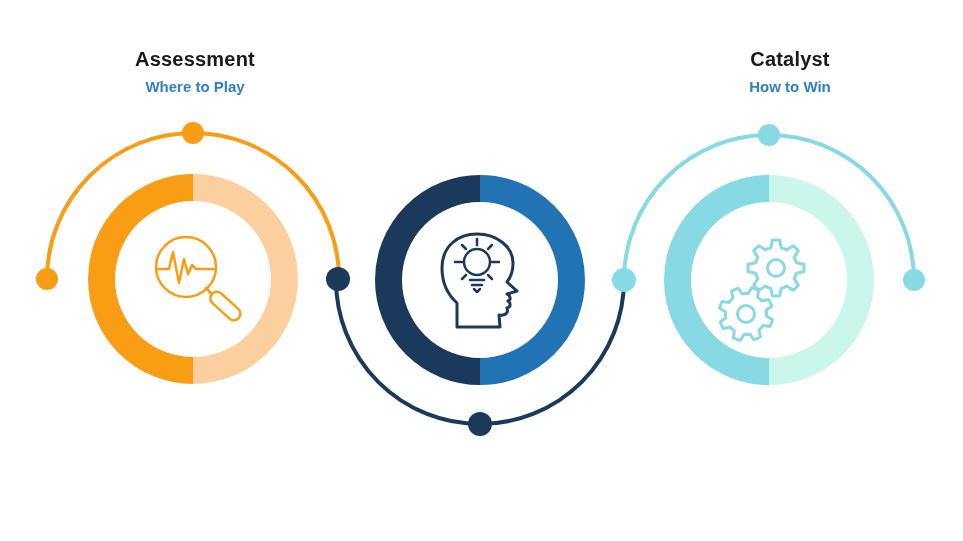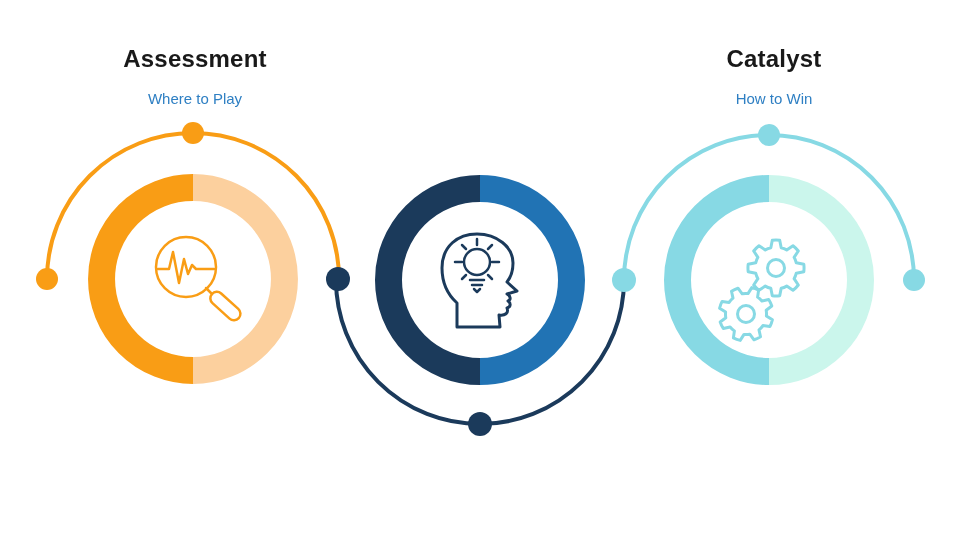"Assessment" .stage-title { font-size: 24px -> 20px }
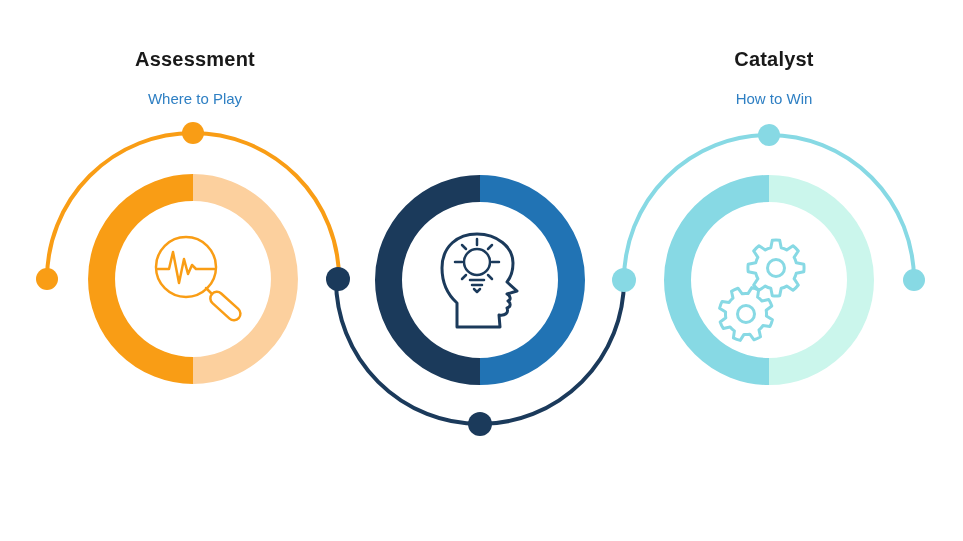"Catalyst" div.label-block { left: 774px -> 790px }
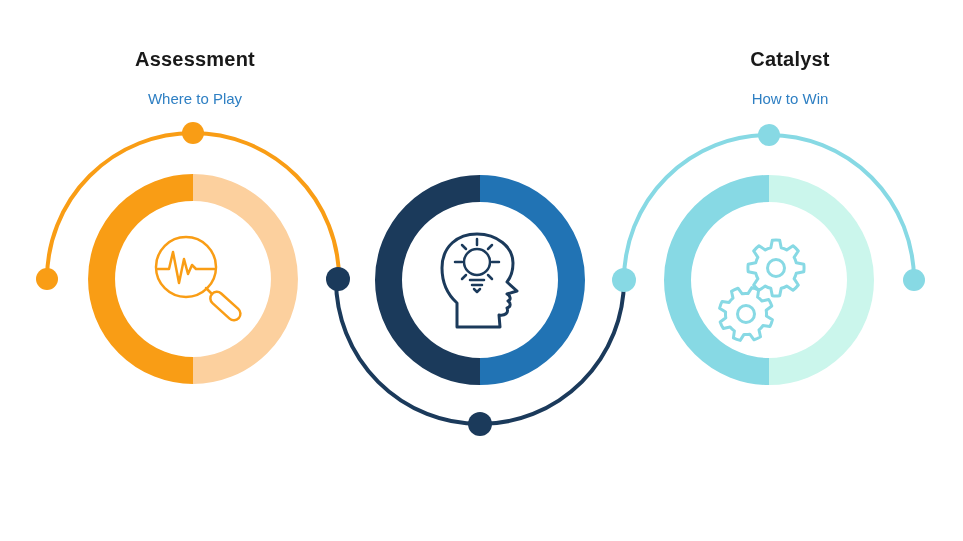"Where to Play" .stage-subtitle { font-weight: 400 -> 700; margin-top: 19px -> 7px }
